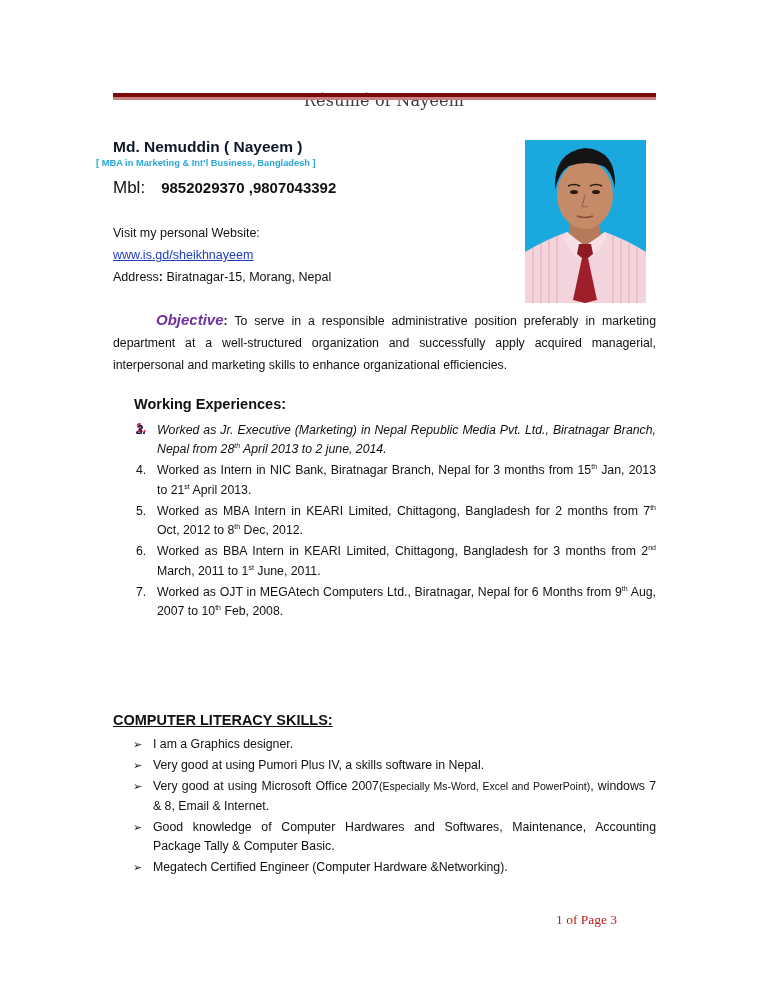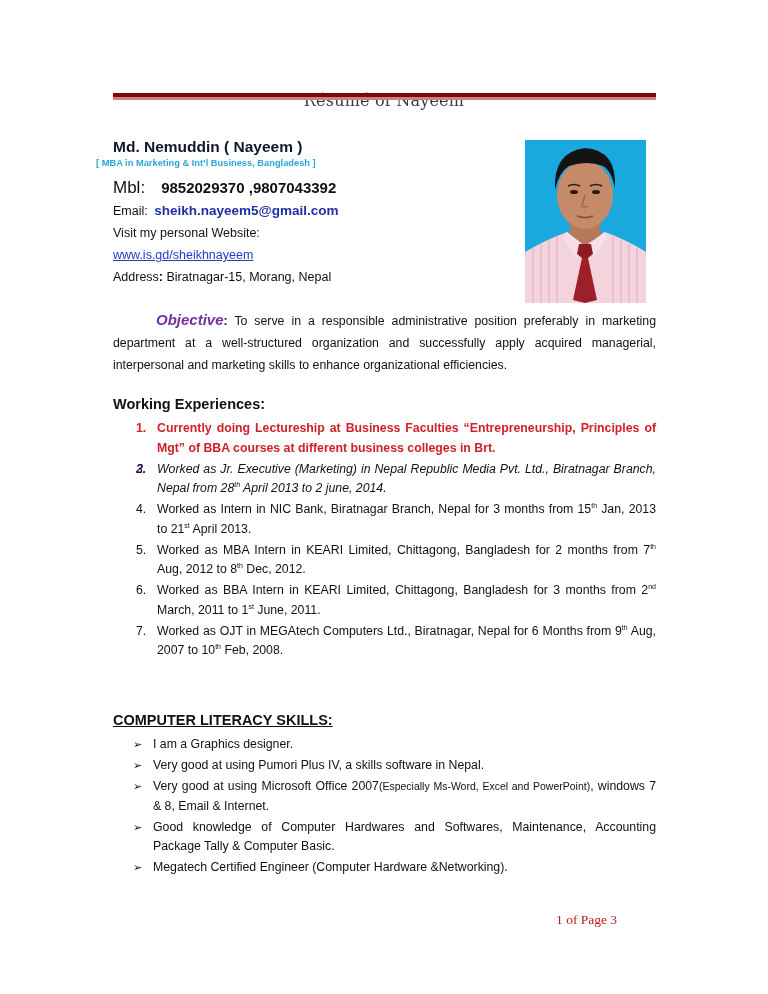"Email: sheikh.nayeem5@gmail.com" div.contact-line { html: <div> <span>Email:</span> <span>sheikh.nayeem5@gmail.com</span> </div> -> none }
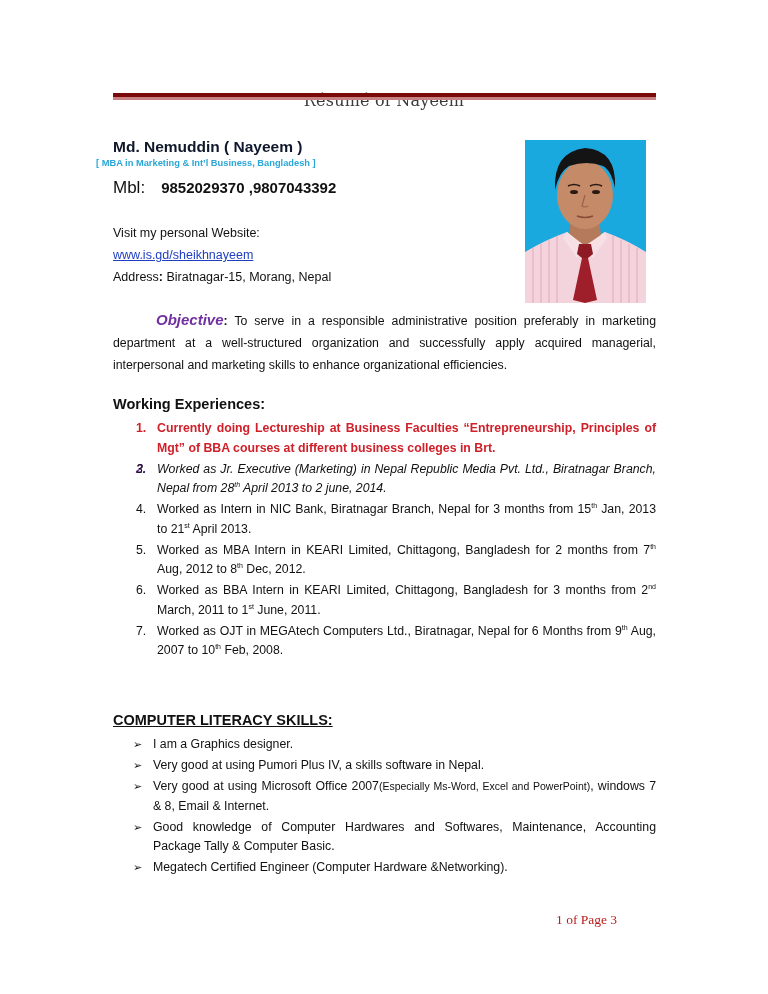"Working Experiences:" div.section-heading { margin-left: none -> 21px }
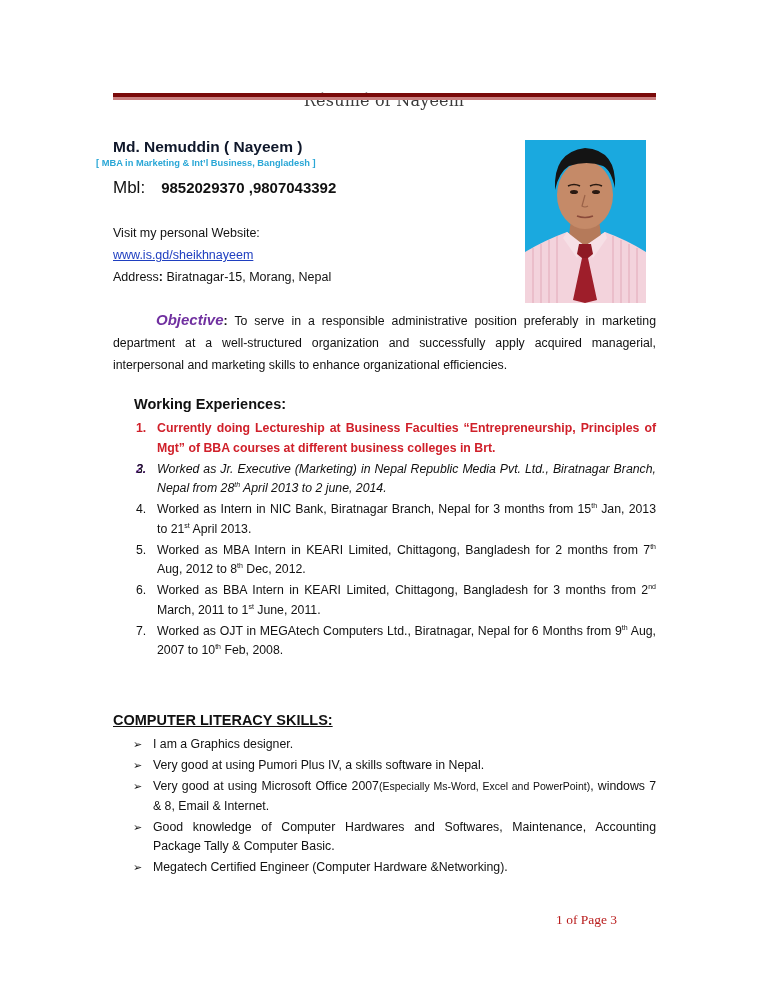"Currently doing Lectureship at Business" span { html: <span>Currently doing Lectureship at Business Faculties “Entrepreneurship, Principles of Mgt” of BBA courses at different business colleges in Brt.</span> -> none }
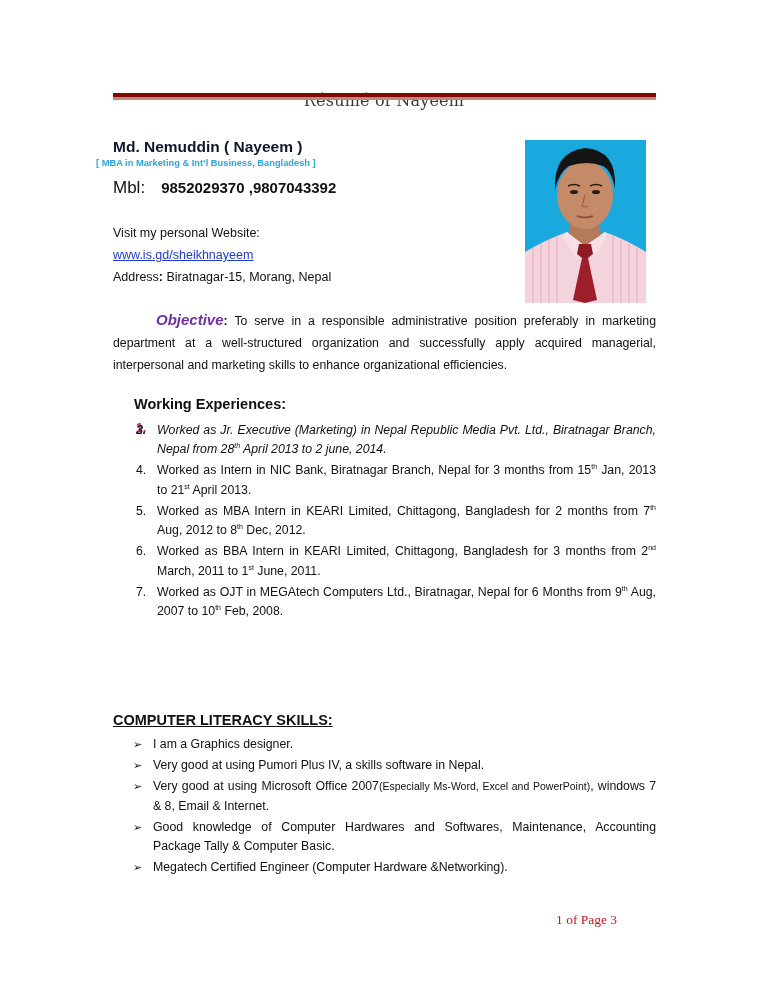"Aug, 2012 to 8" span { text: Aug -> Oct }
